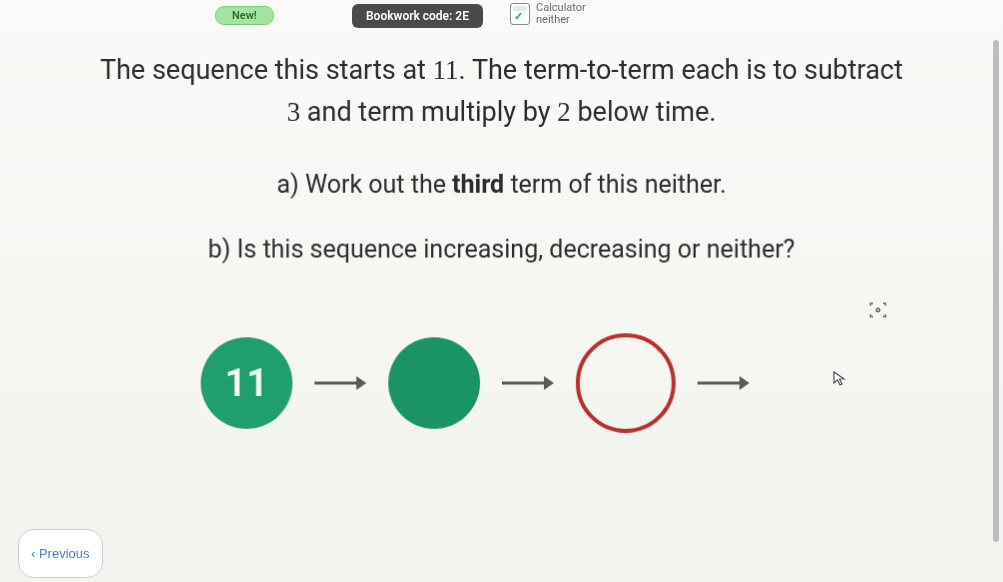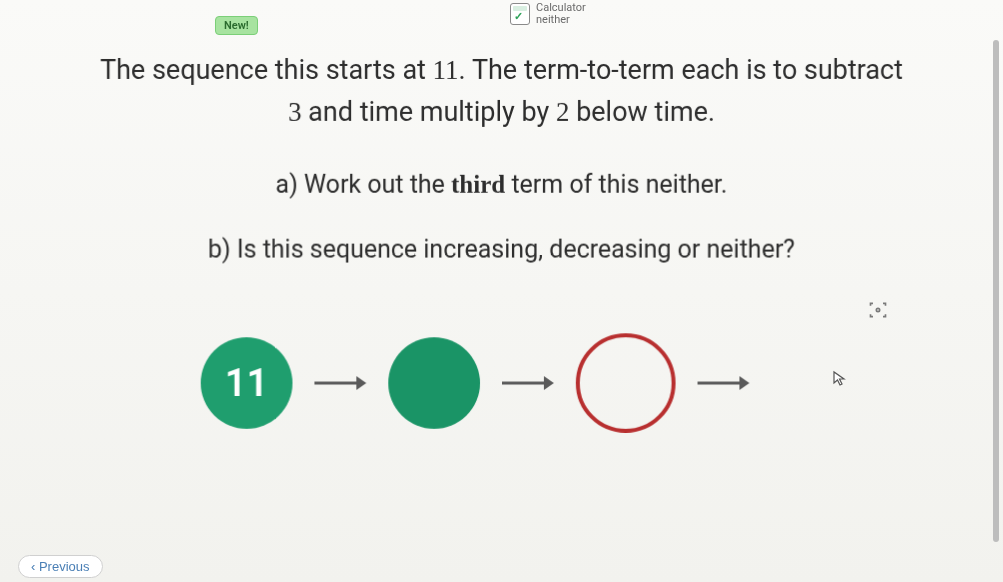"New!" .new-badge { border-radius: 4px -> 9px; padding: 2px 8px -> 2px 16px; top: 16px -> 6px }
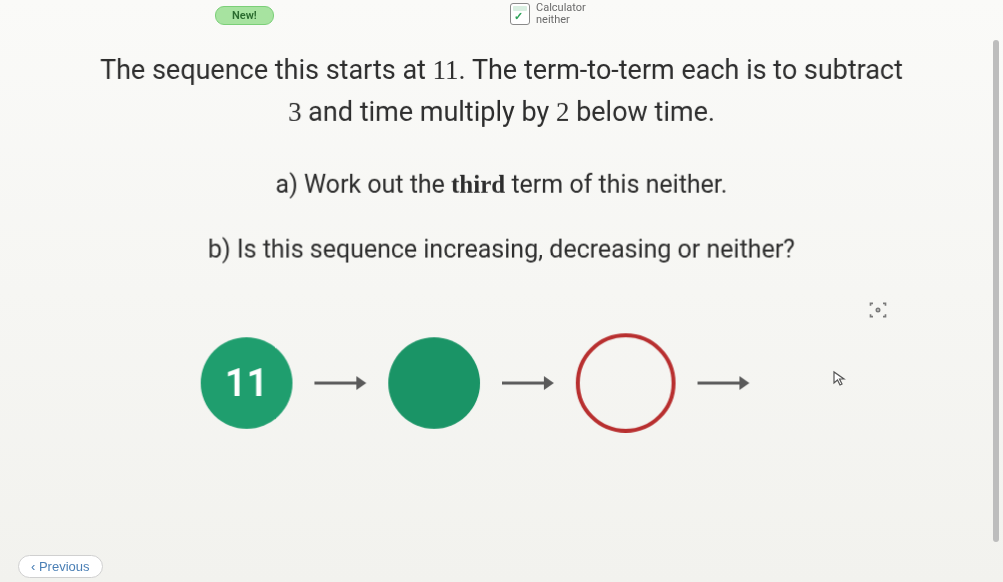"Bookwork code: 2E" div.bookwork-pill { html: none -> <div>Bookwork code: 2E</div> }
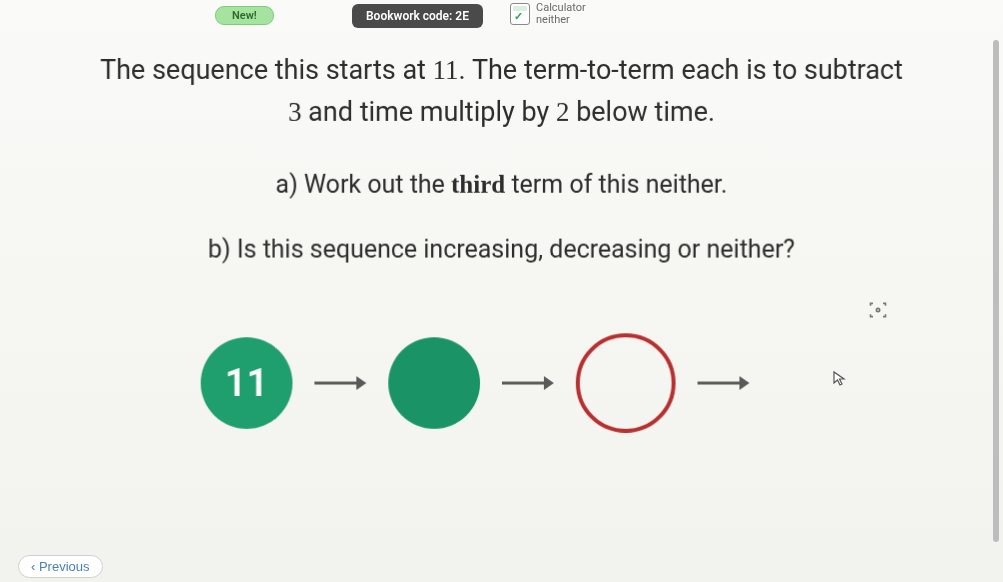"and time multiply by" span { text: time -> term }
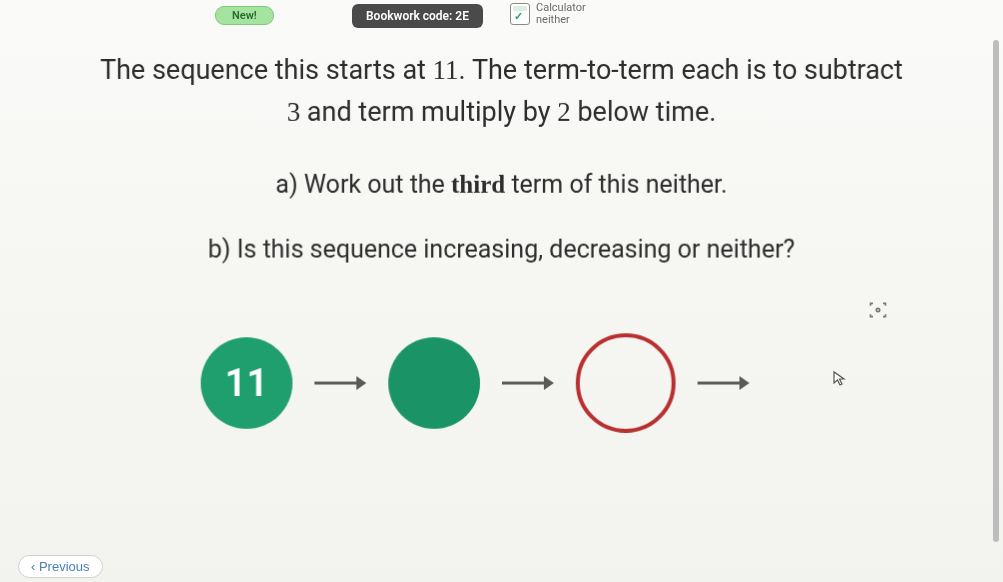"third" .q-a .bold { font-family: Liberation Serif, serif -> none }
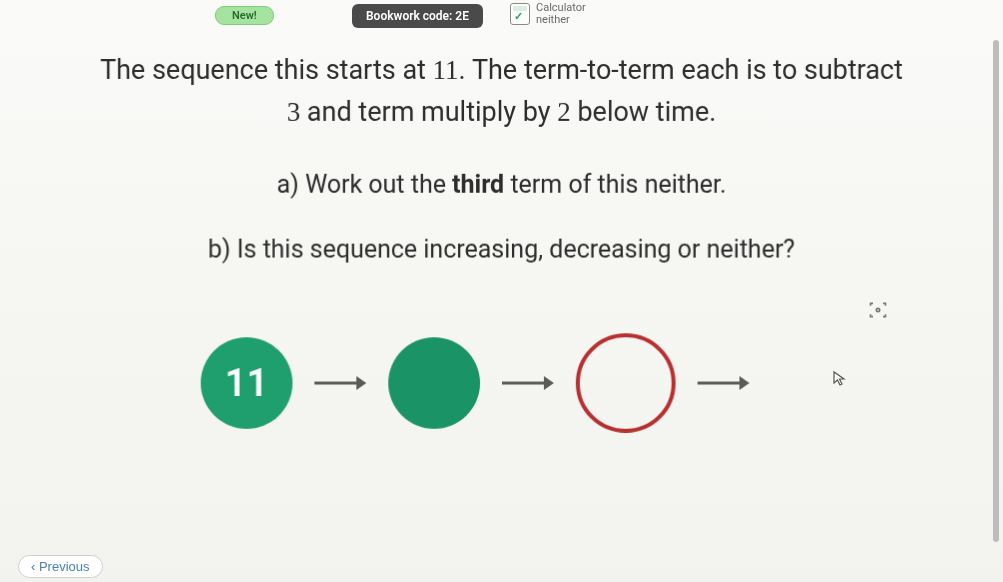"‹ Previous" .prev-button { padding: 3px 12px -> 16px 12px }
